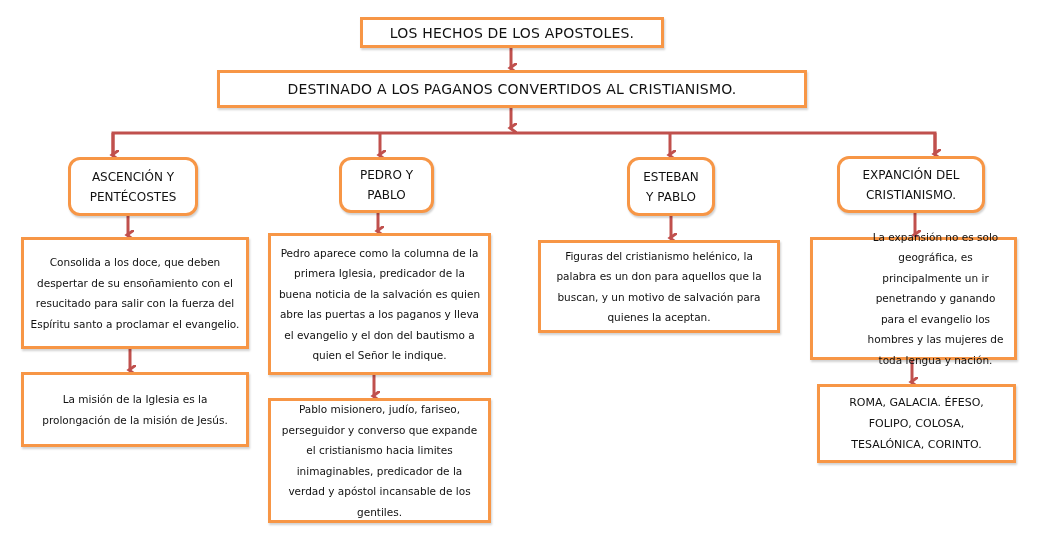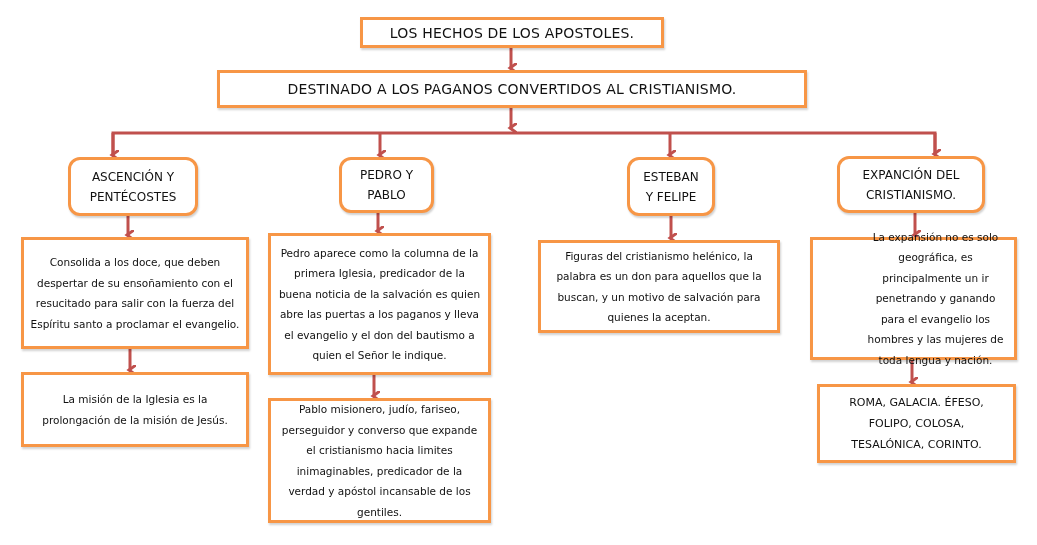"ESTEBAN Y FELIPE" span.head-text { text: FELIPE -> PABLO }
